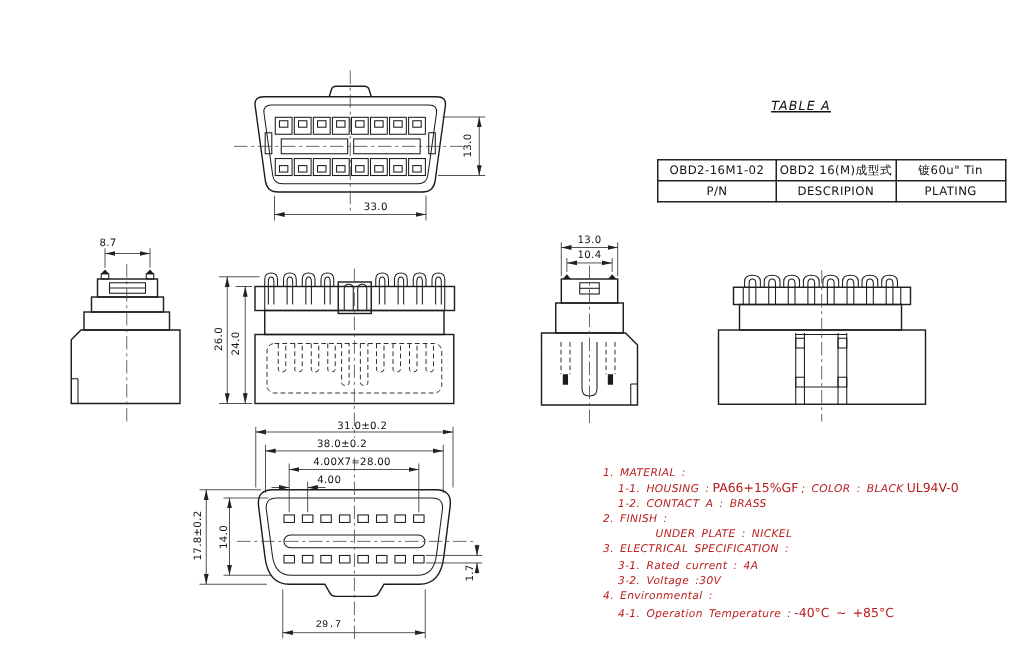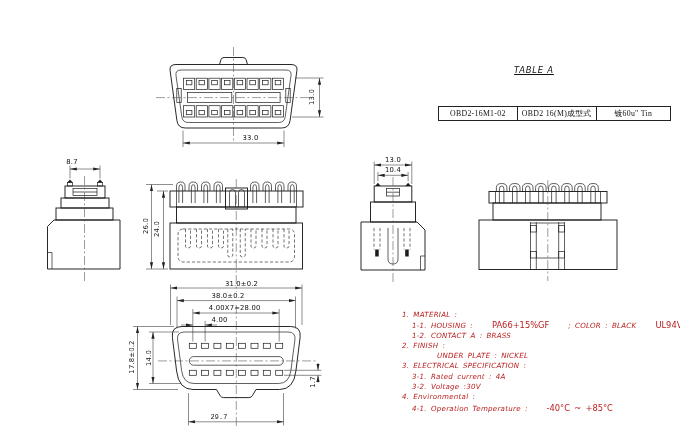"OBD2-16M1-02" .table-a td { font-family: Liberation Serif, serif -> none }
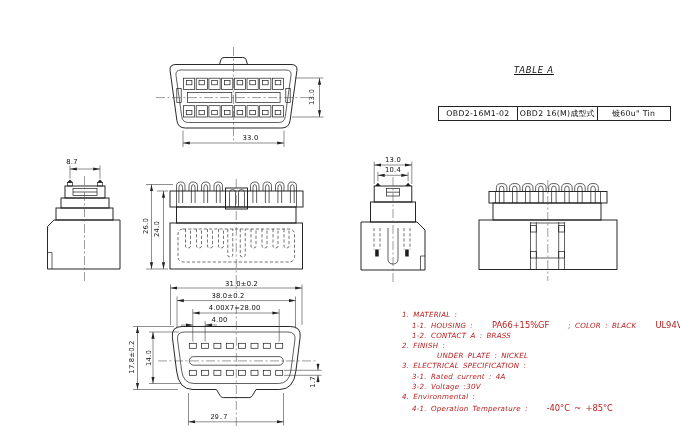"P/N" tr { html: none -> <tr> <td>P/N</td> <td>DESCRIPION</td> <td>PLATING</td> </tr> }
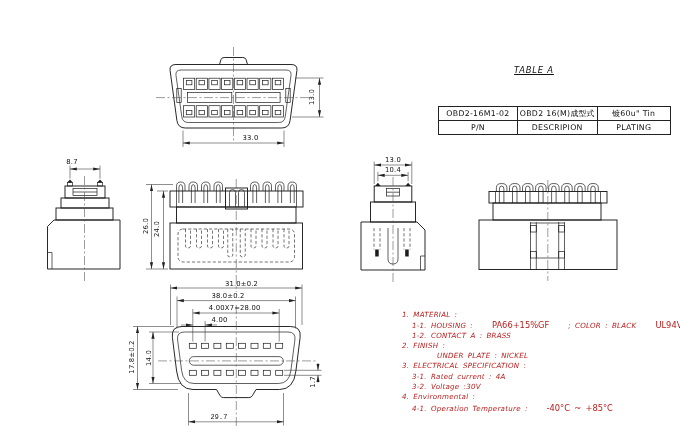"PA66+15%GF" .upr { margin: 0 19px -> 0 2px }
